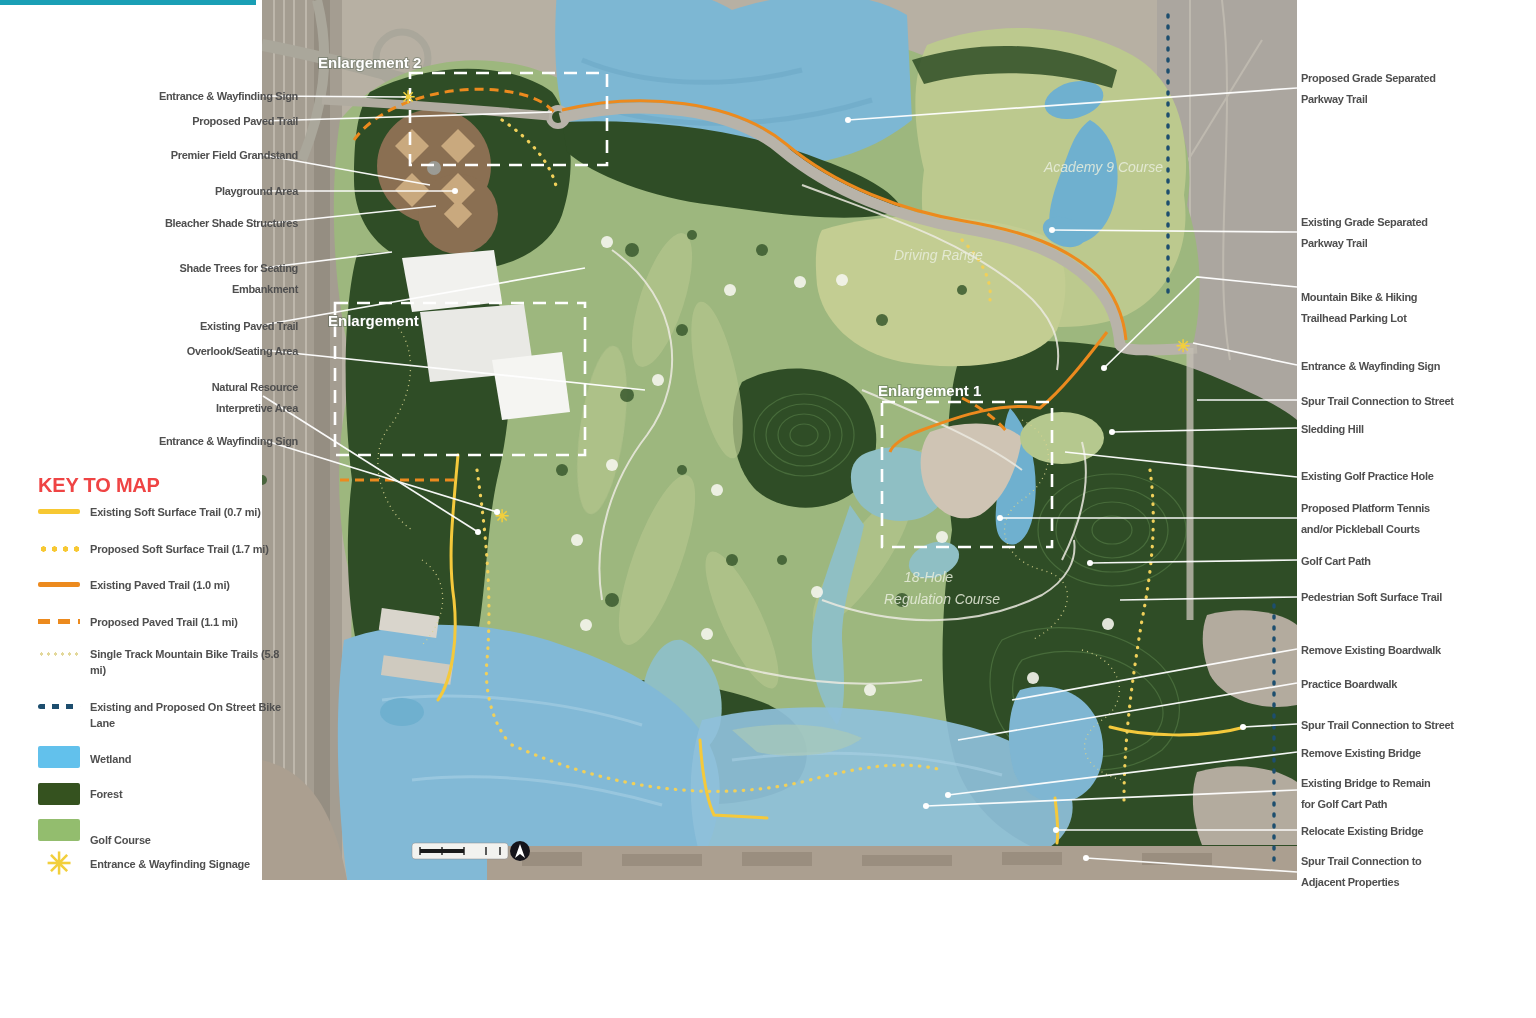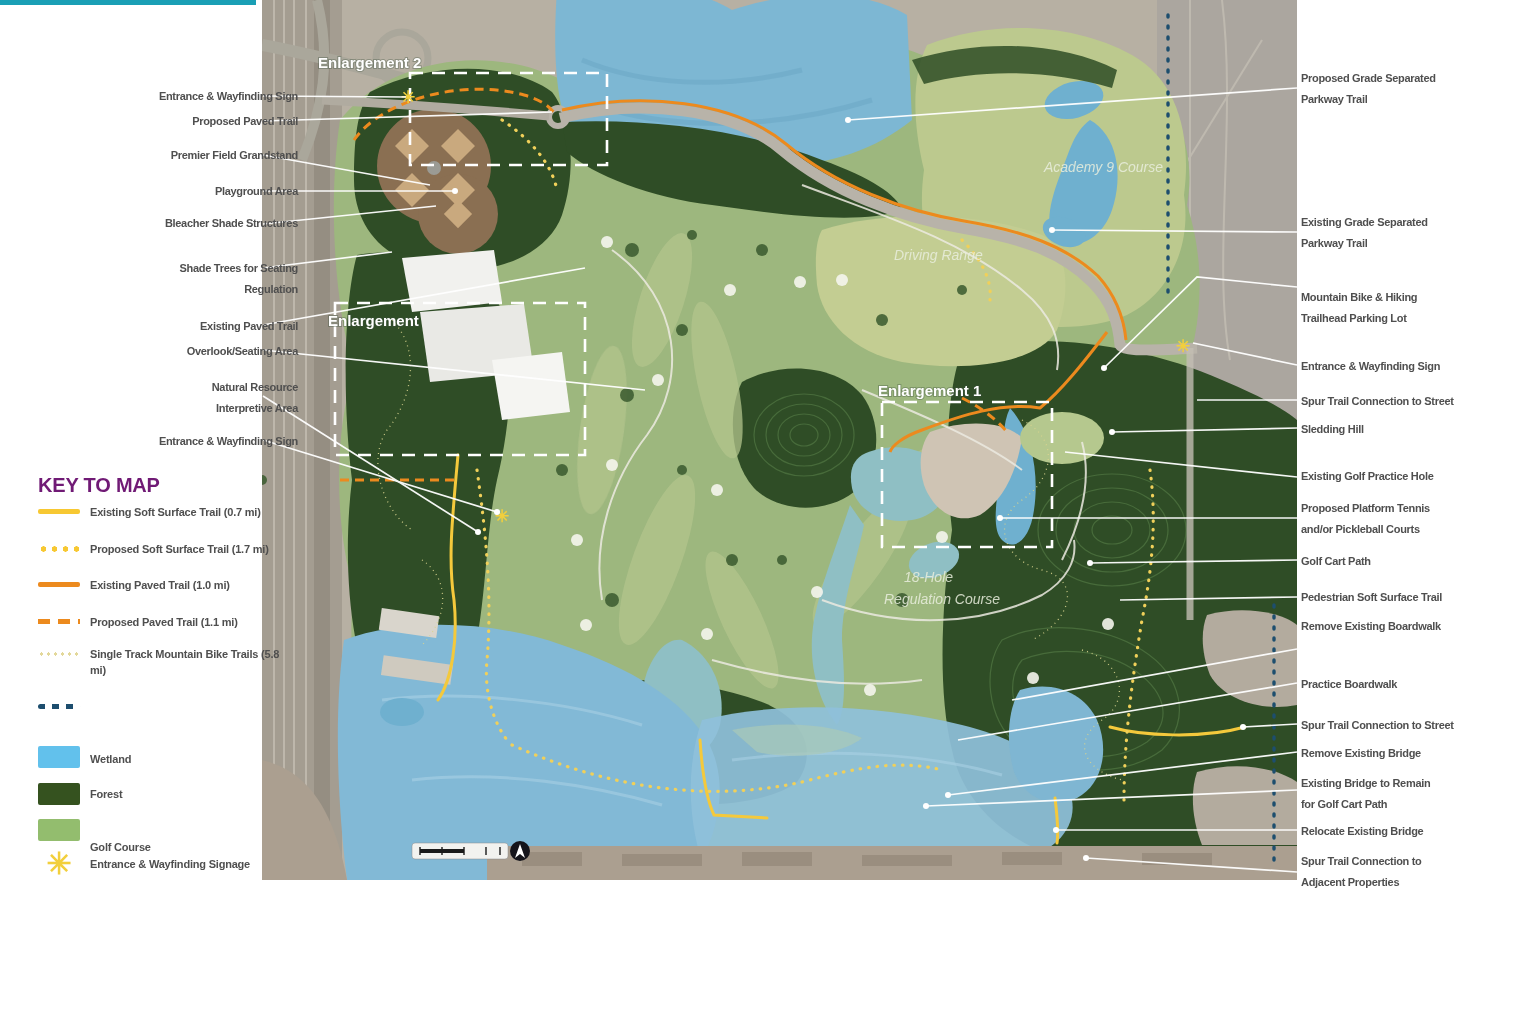"Regulation" div.ln { text: Regulation -> Embankment }
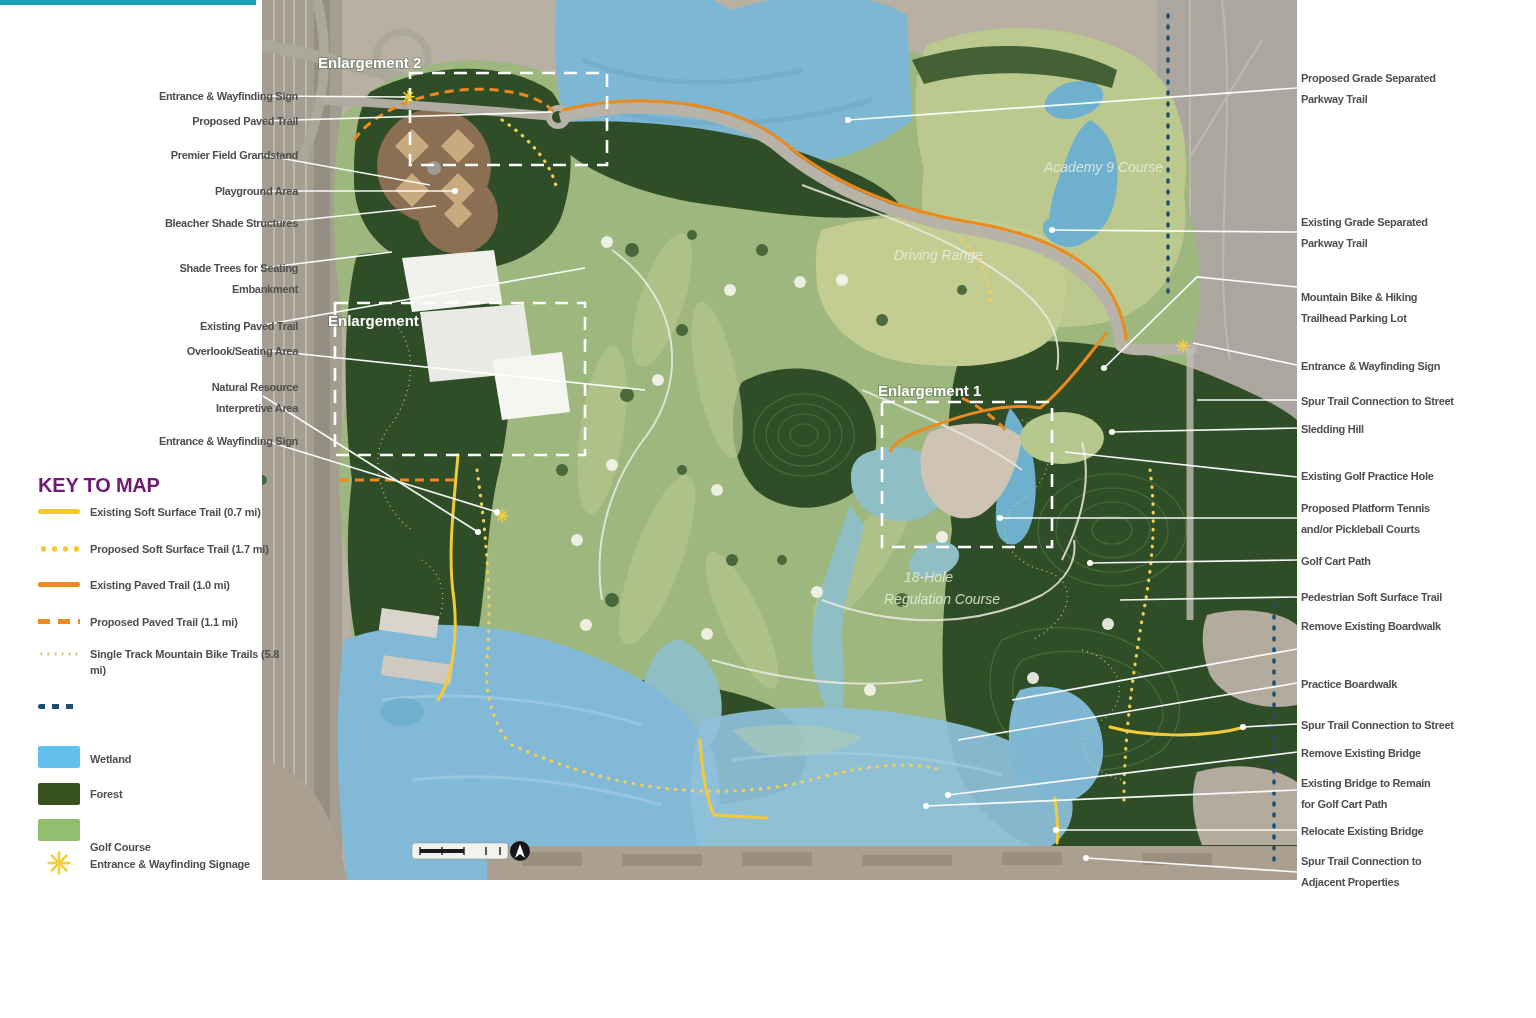"KEY TO MAP" #key-title { color: #701a75 -> #ef4444 }
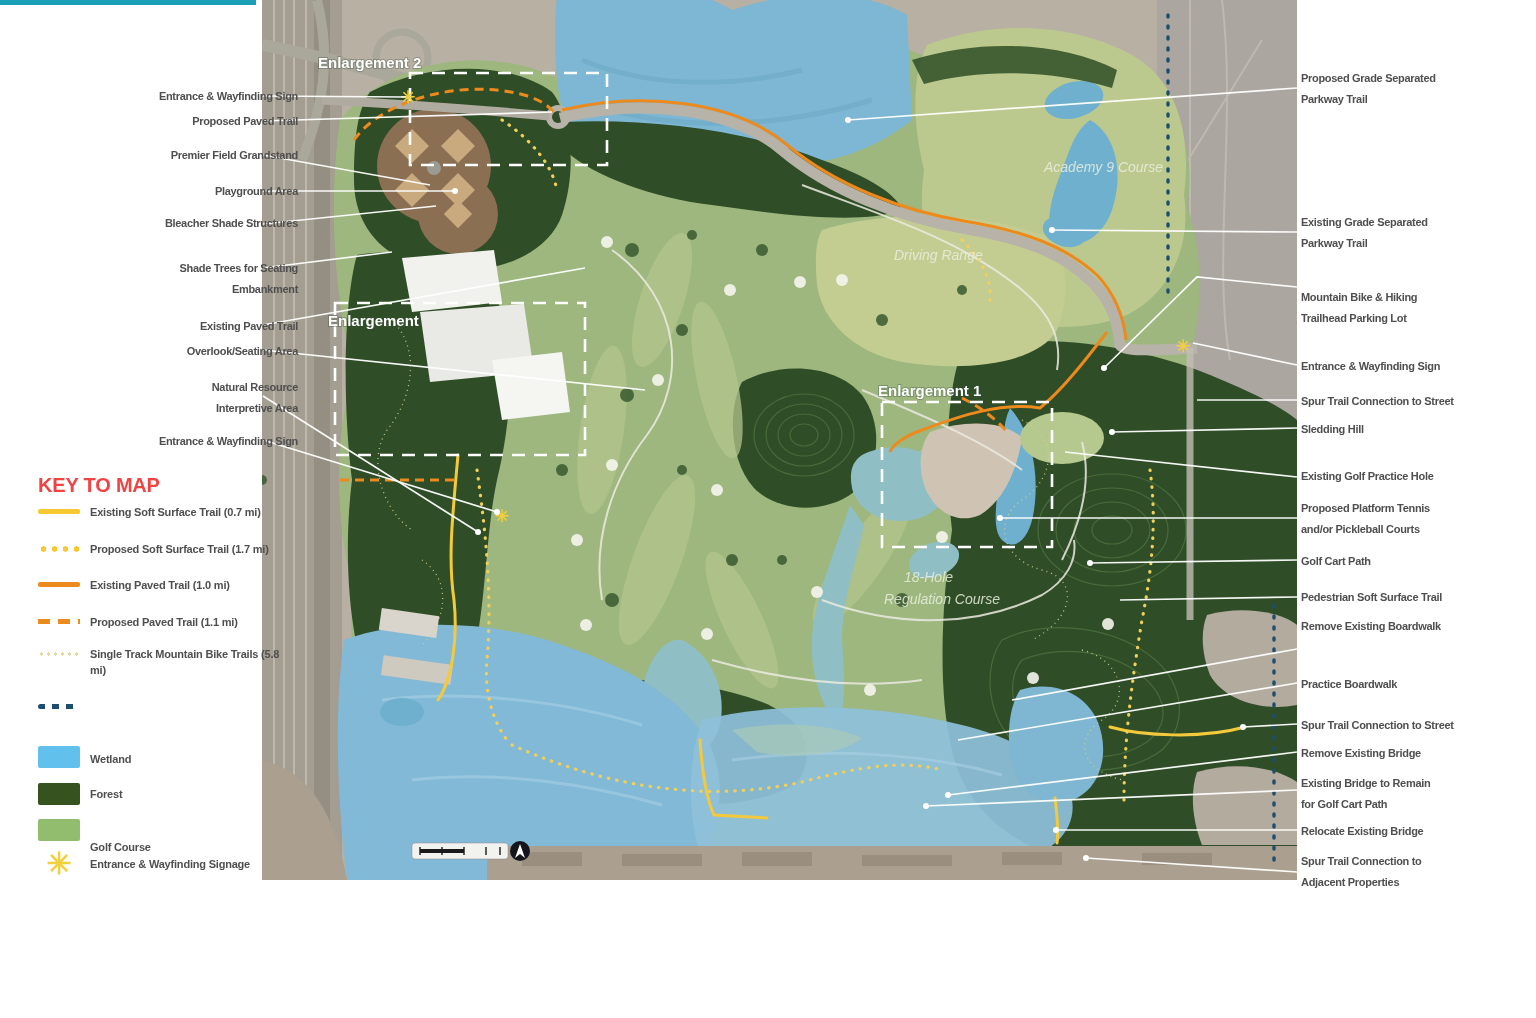"Remove Existing Boardwalk" div.lbl { top: 616px -> 640px }
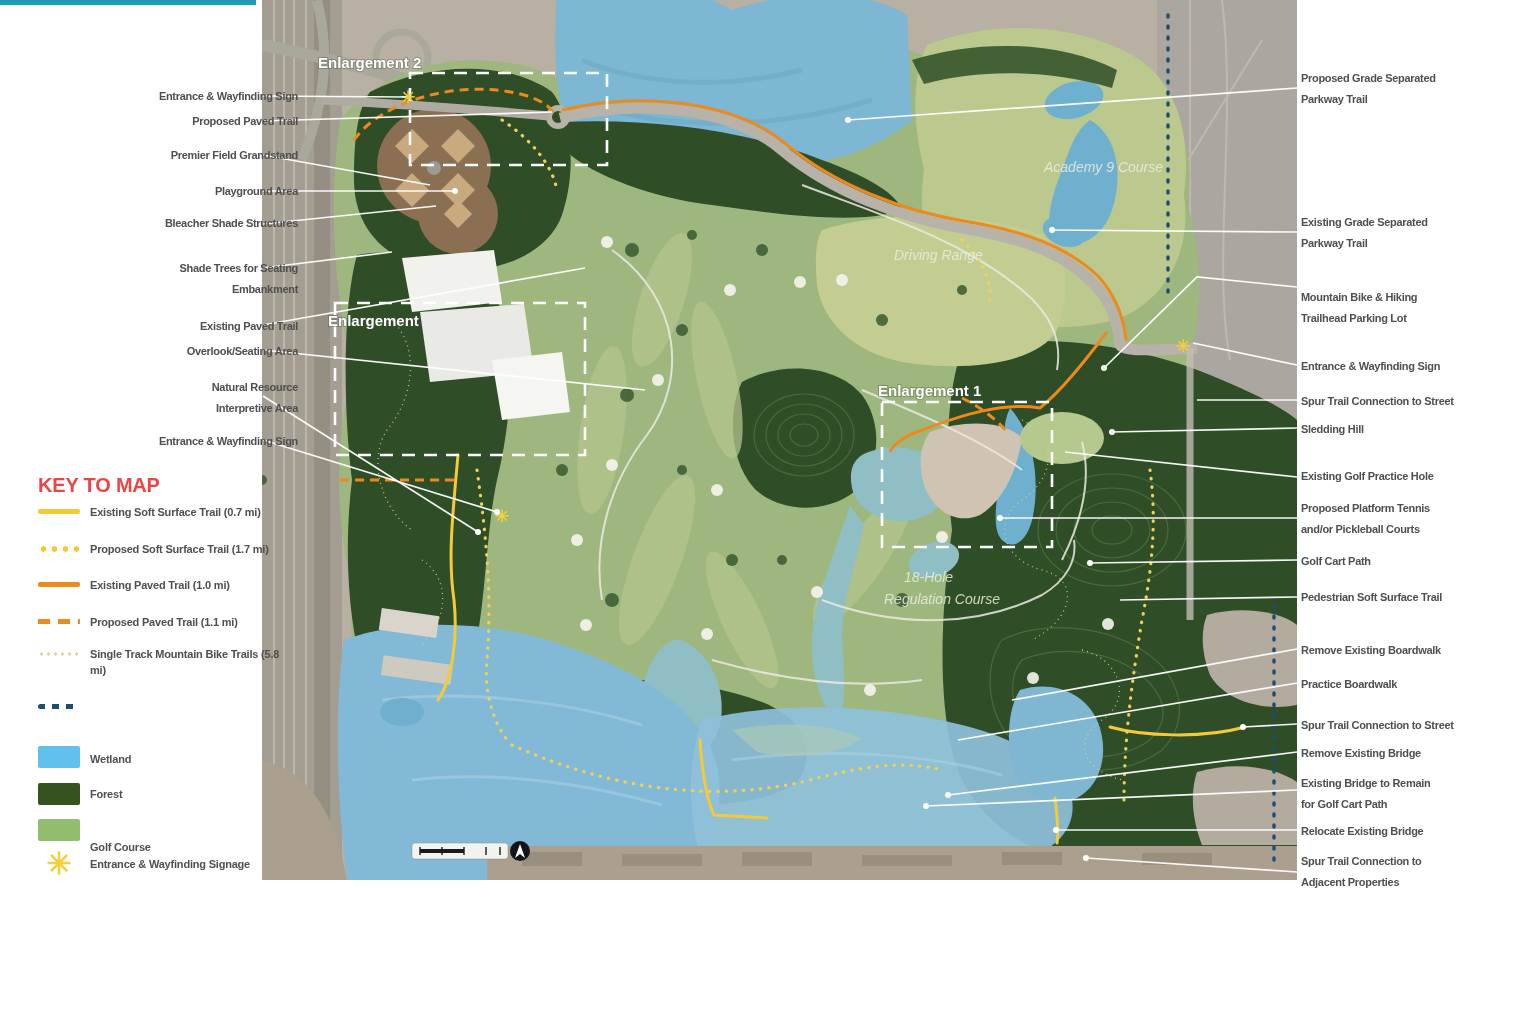"Existing and Proposed On Street" span.key-lab { html: none -> <span>Existing and Proposed On Street Bike Lane</span> }
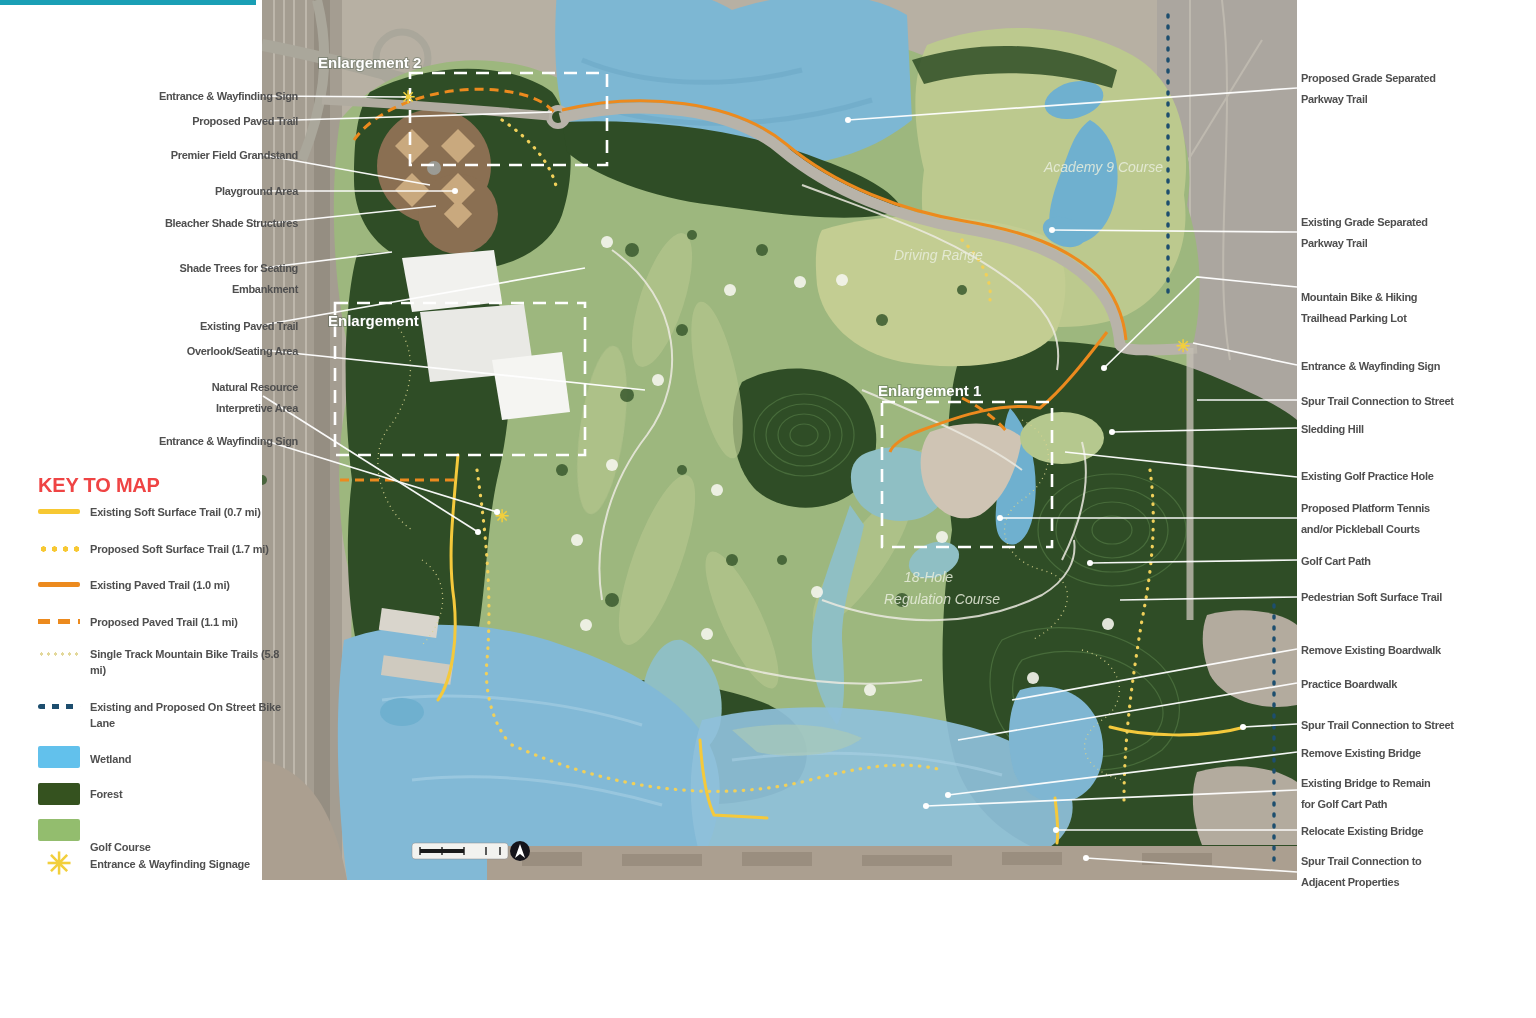"Golf Course" span.key-lab { margin-top: 18px -> 11px }
